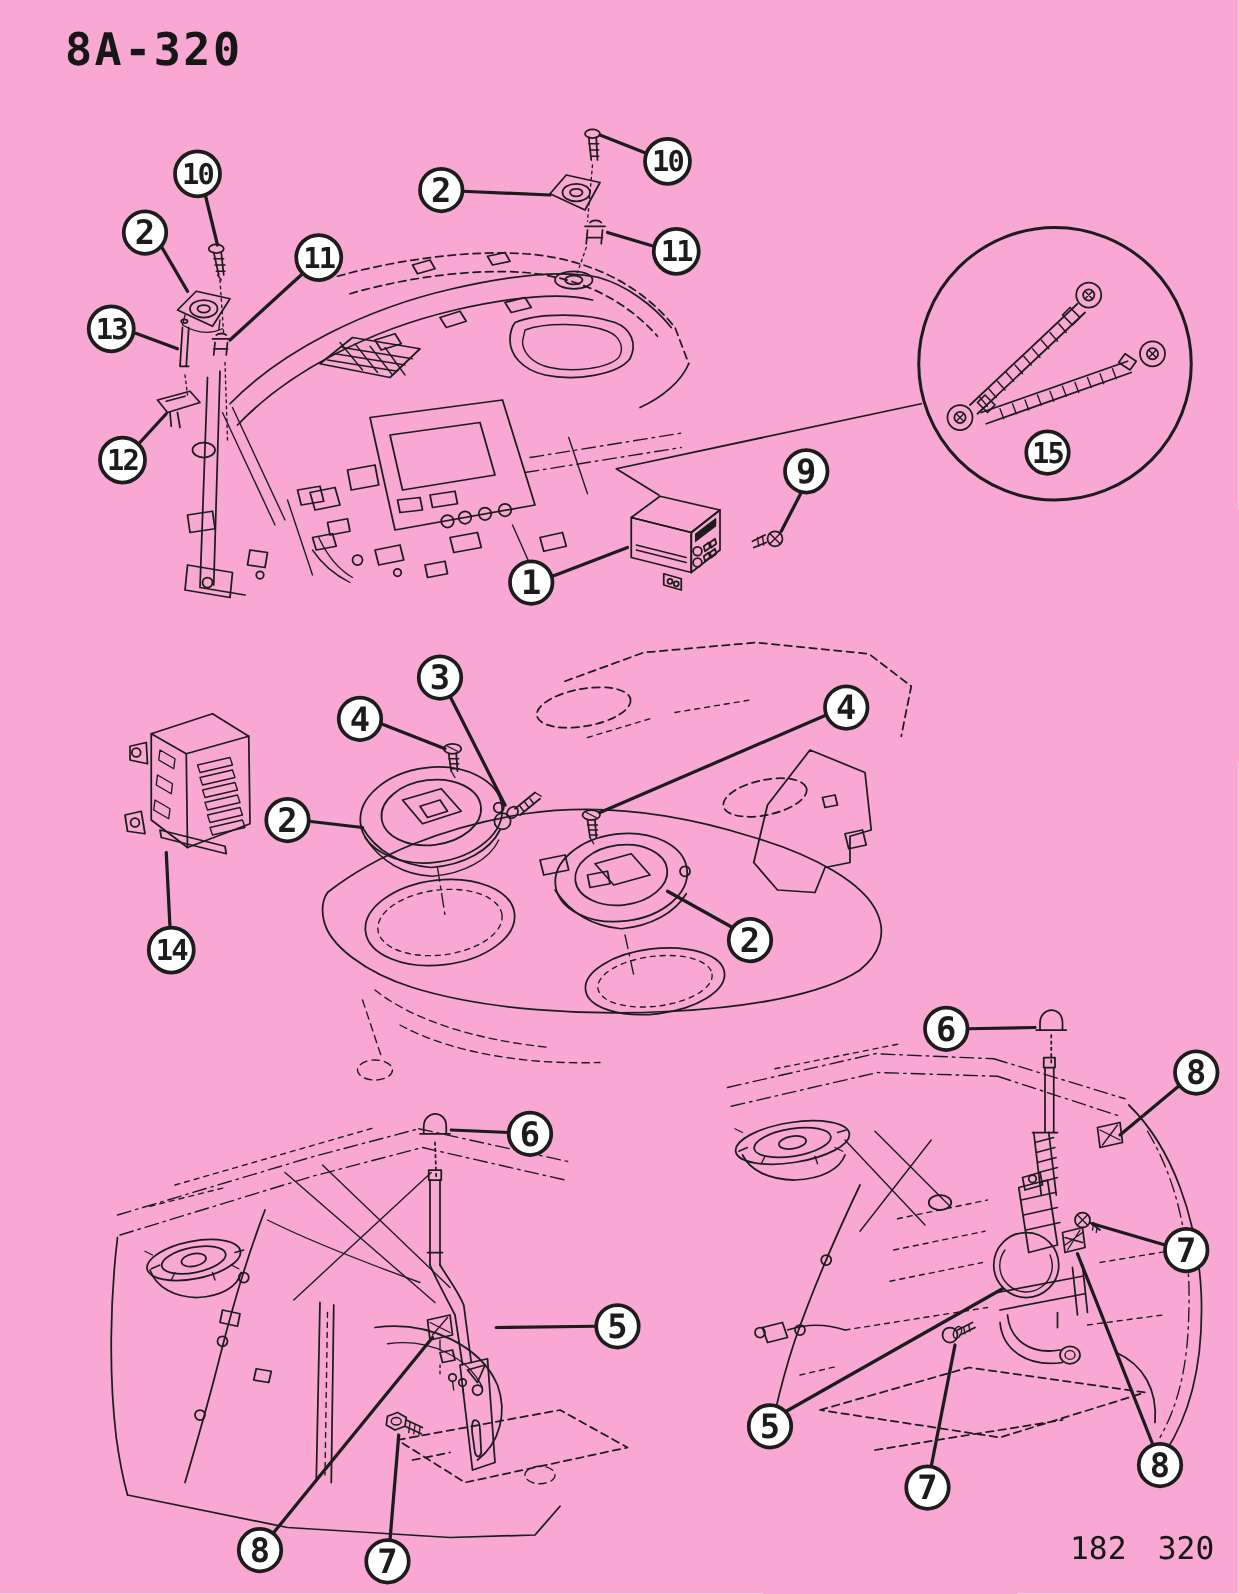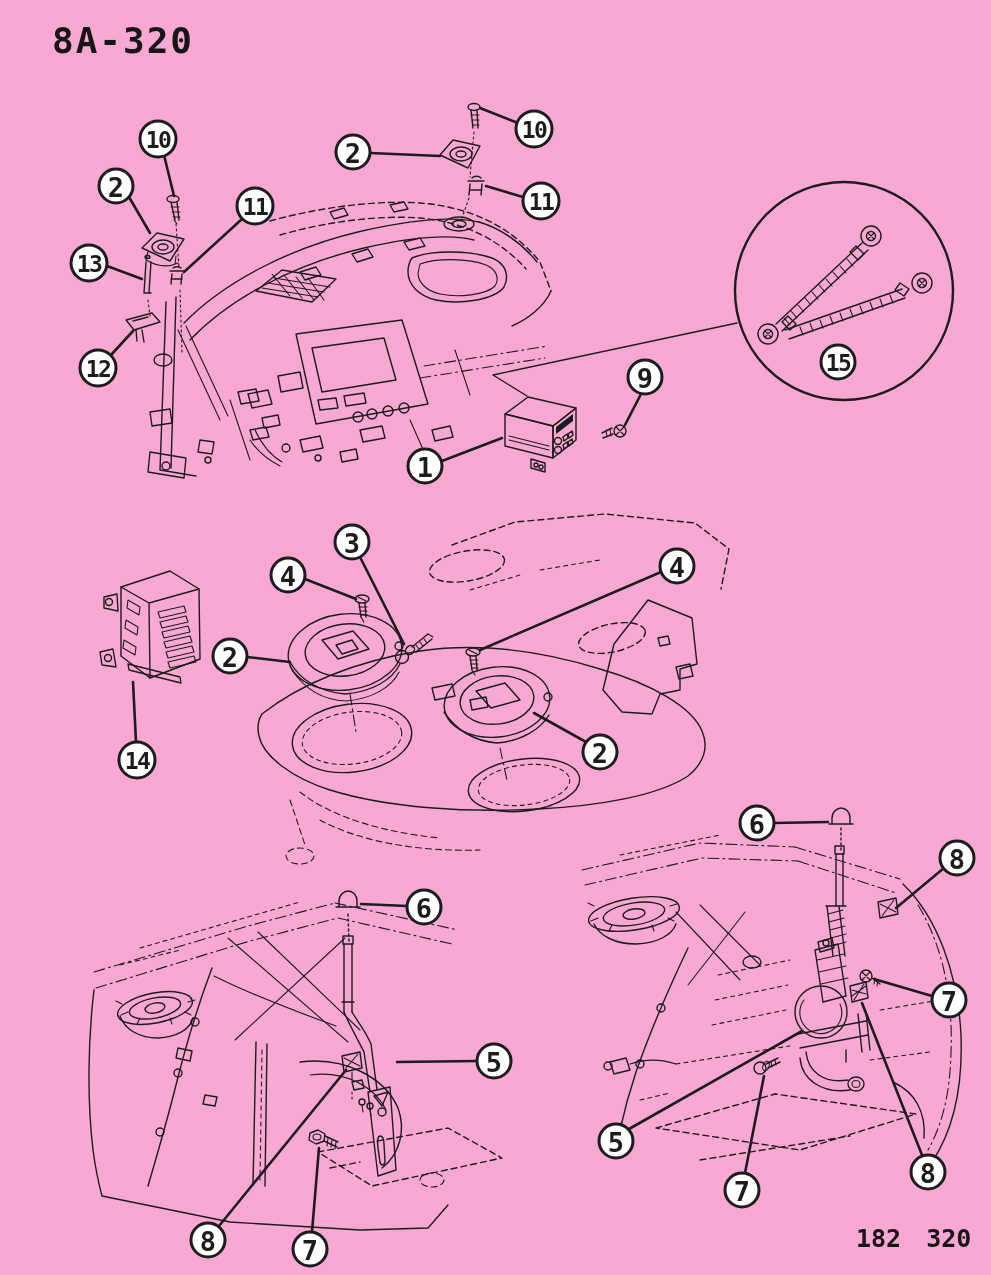"182 320" .sheet-code { font-weight: bold -> normal }
